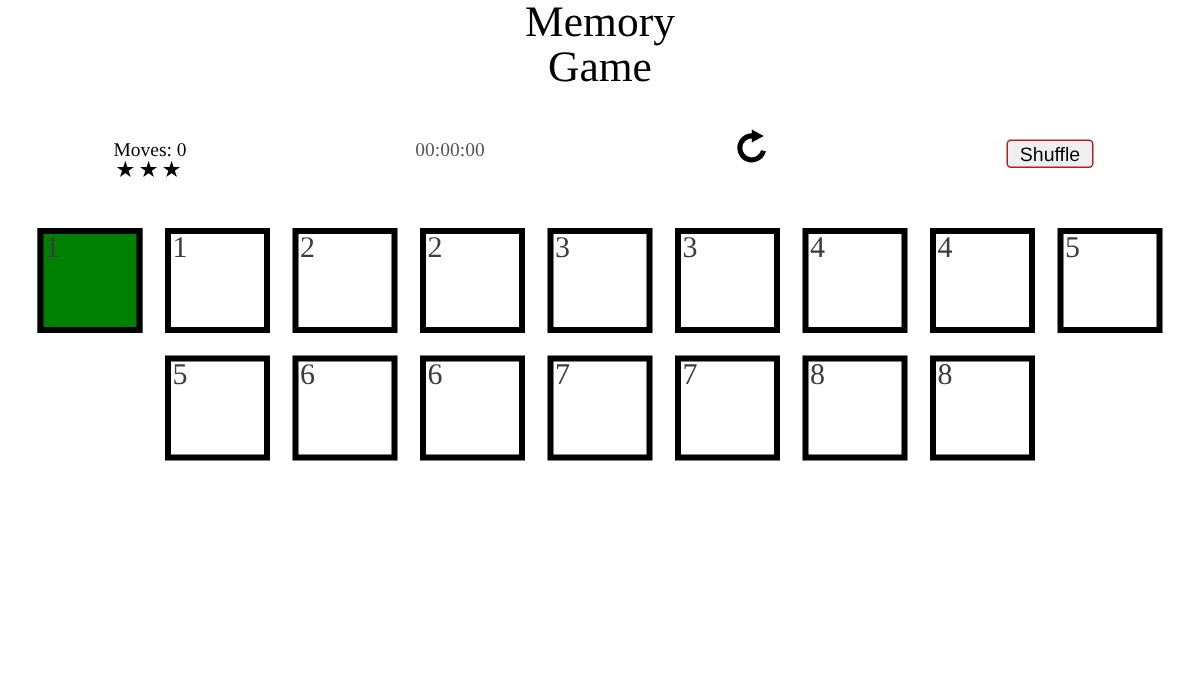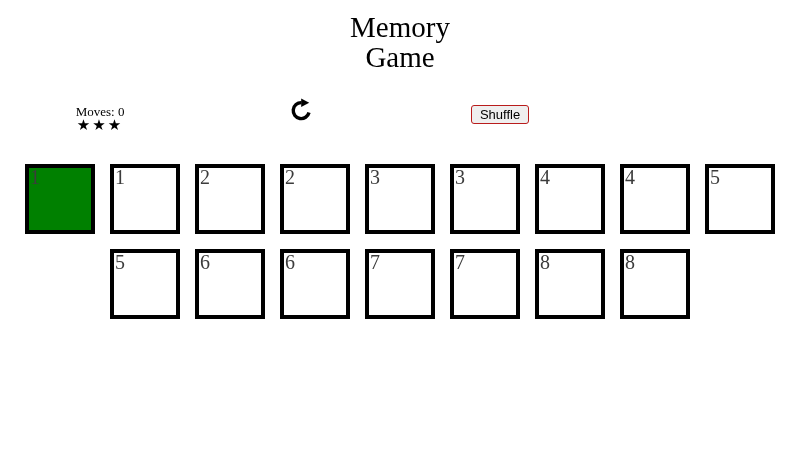"Memory Game" .title { margin: 12px auto 0 -> 0 auto 0 }
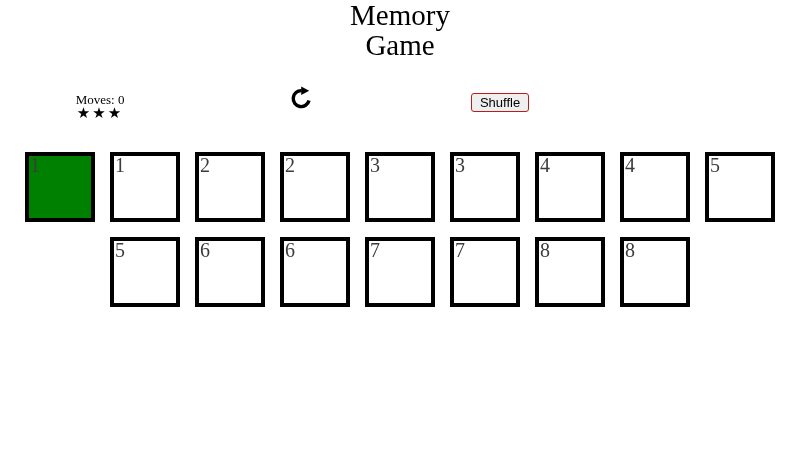"00:00:00" div.hud-cell { html: none -> <div> <span>00:00:00</span> </div> }
